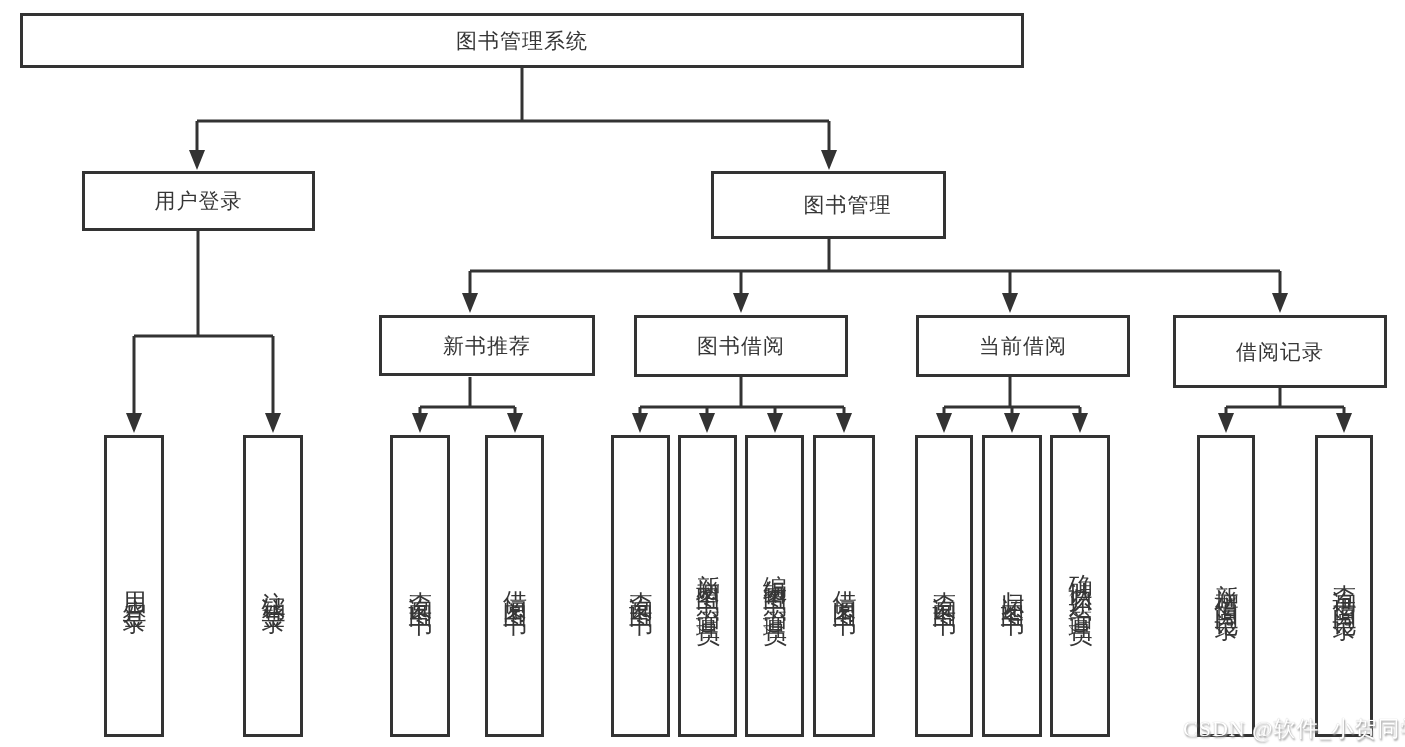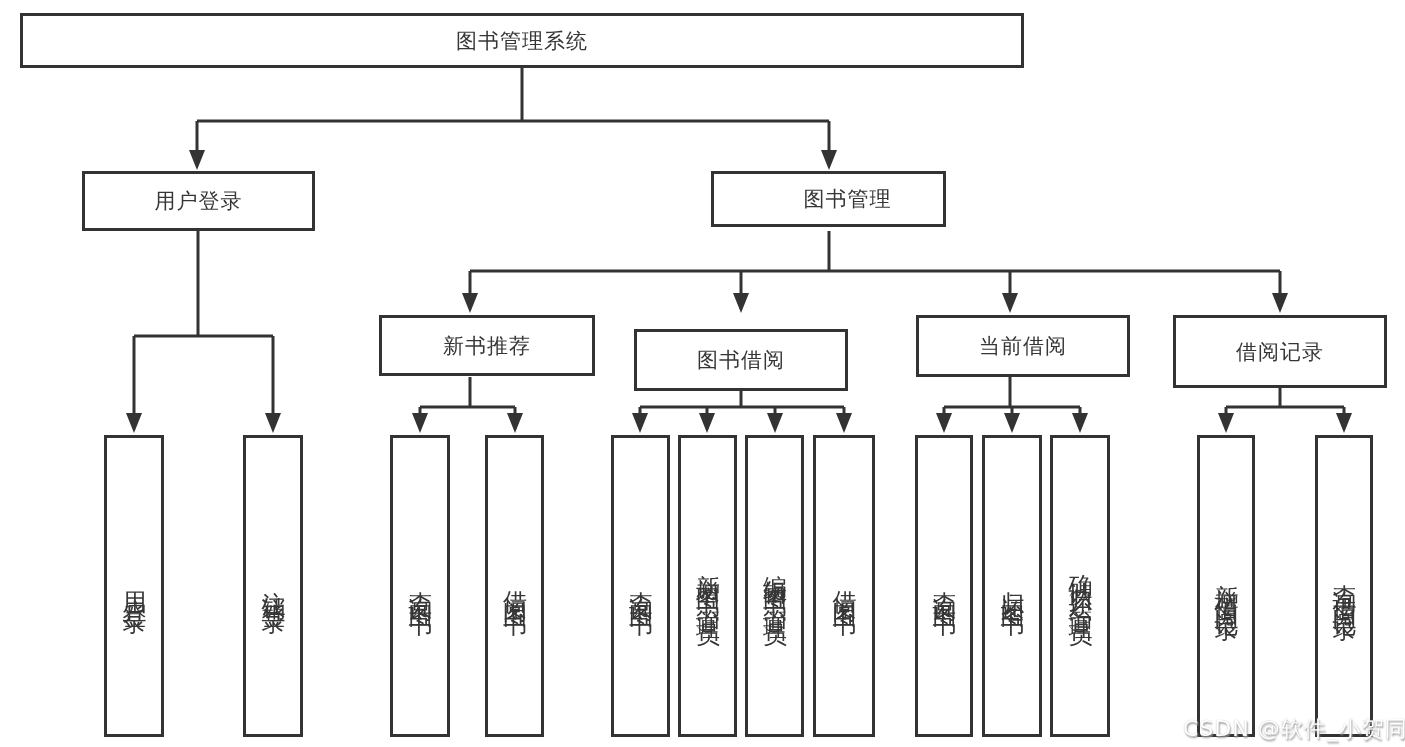"图书管理系统" .canvas { font-family: none -> Liberation Serif, serif }
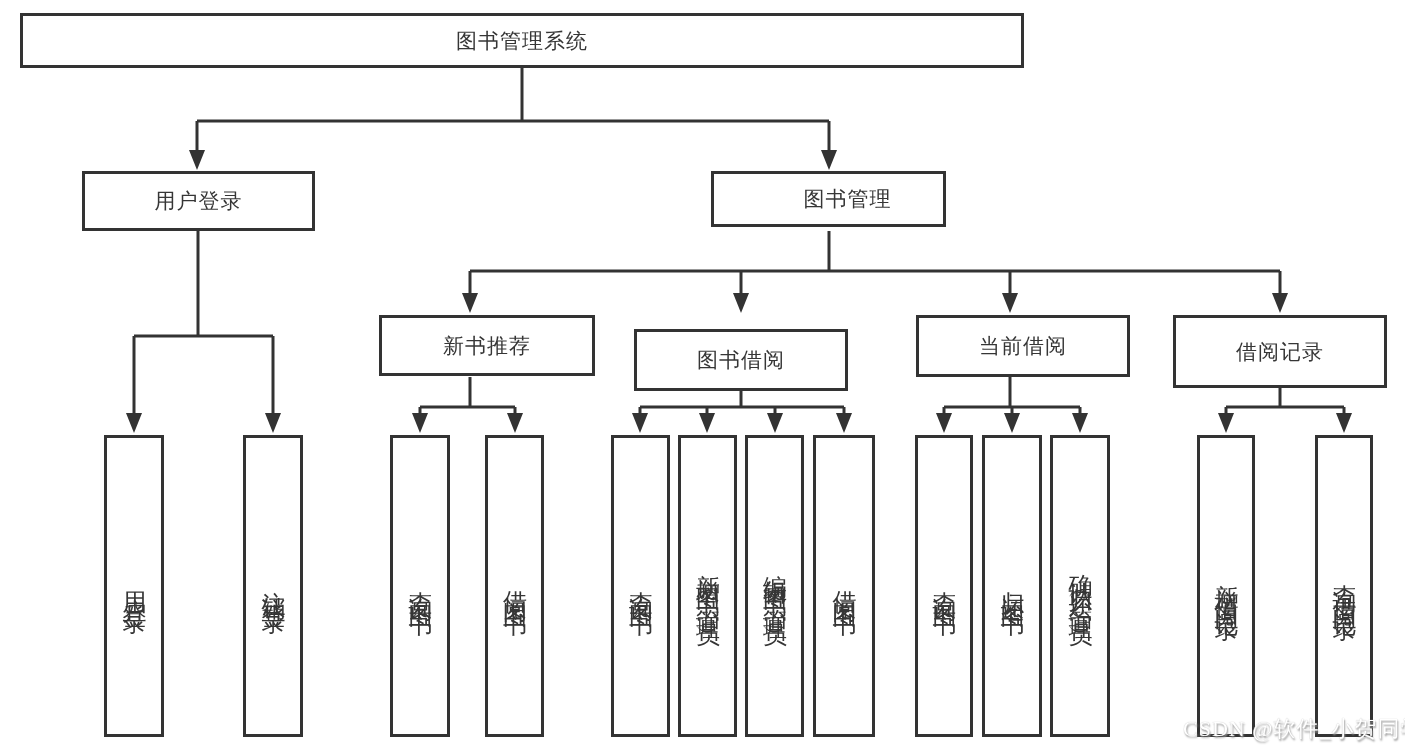"图书管理" div.box { height: 56px -> 68px }
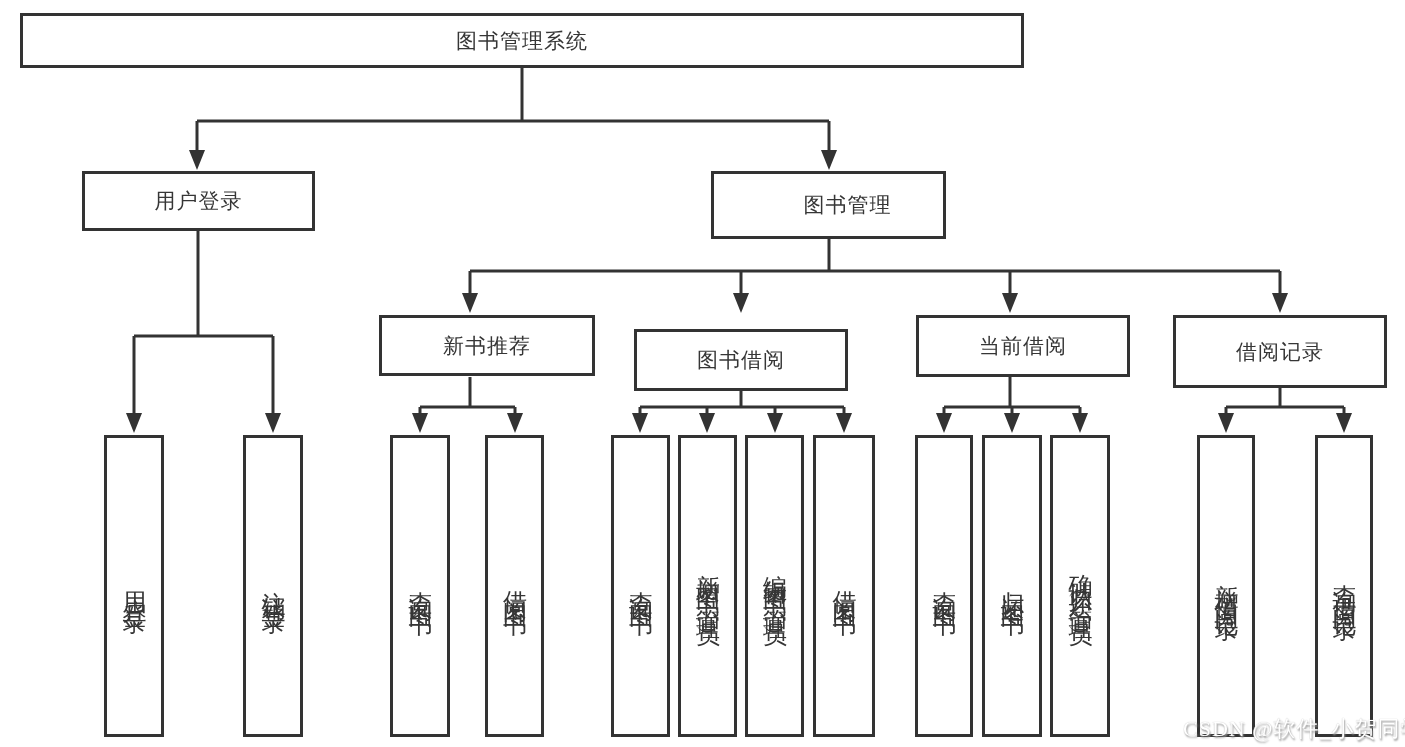"图书借阅" div.box { top: 329px -> 315px }
